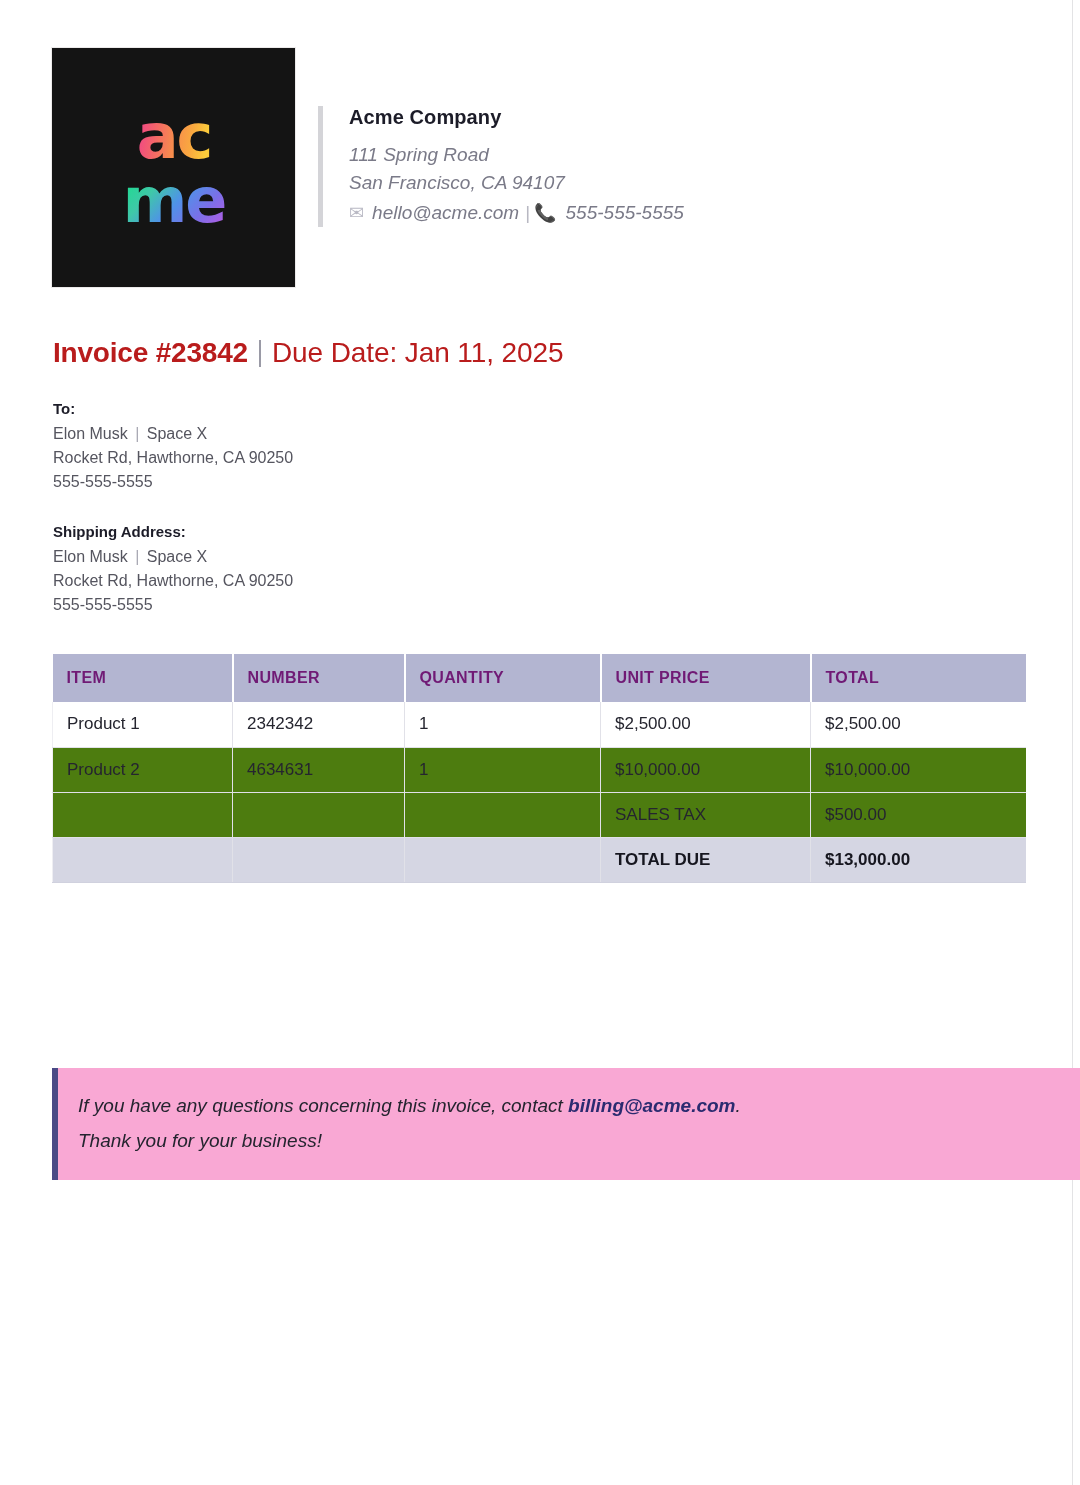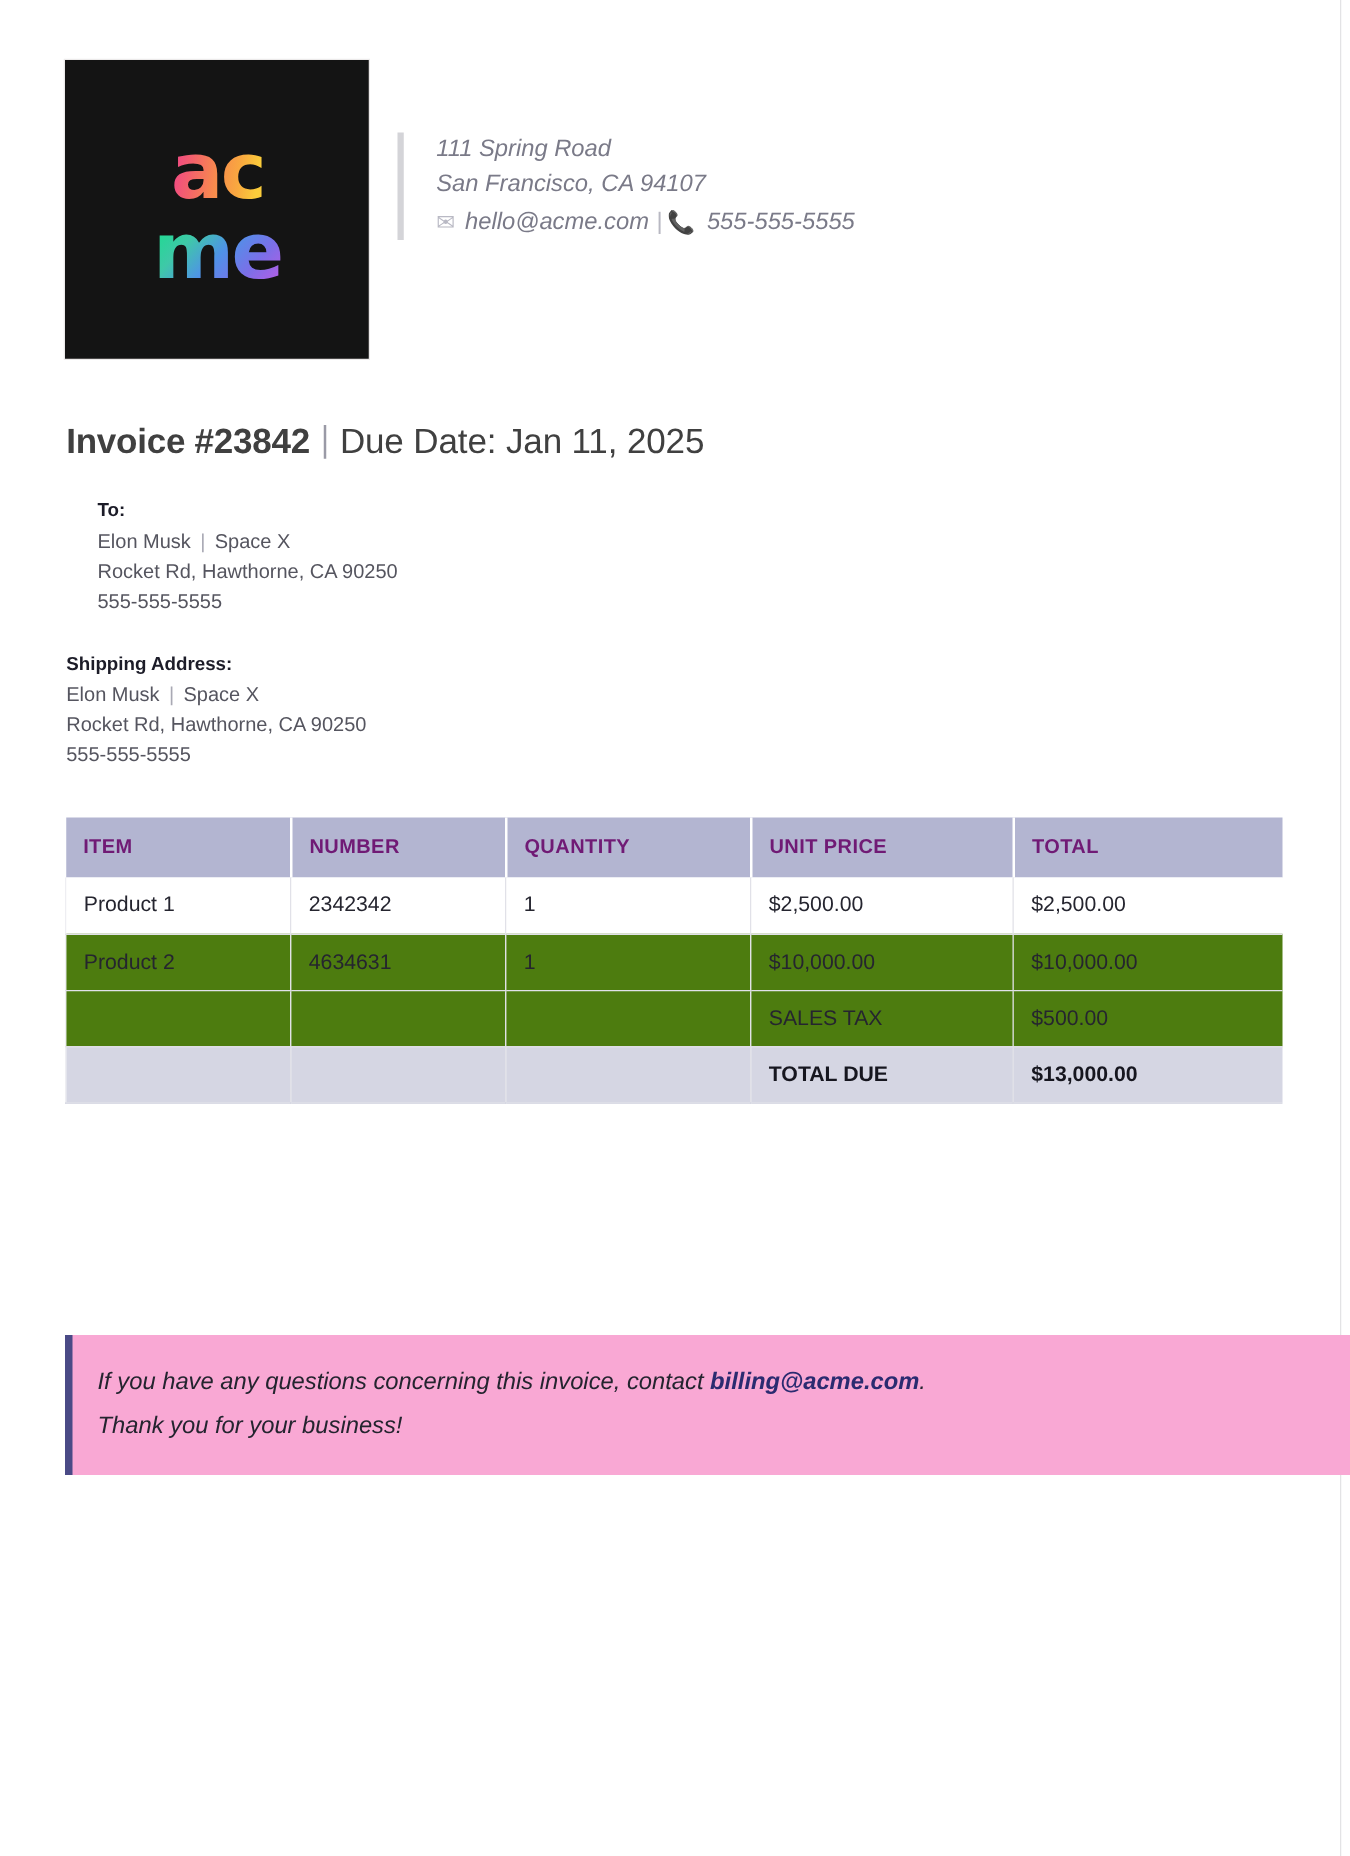"Acme Company" div.company-name { html: none -> <div>Acme Company</div> }
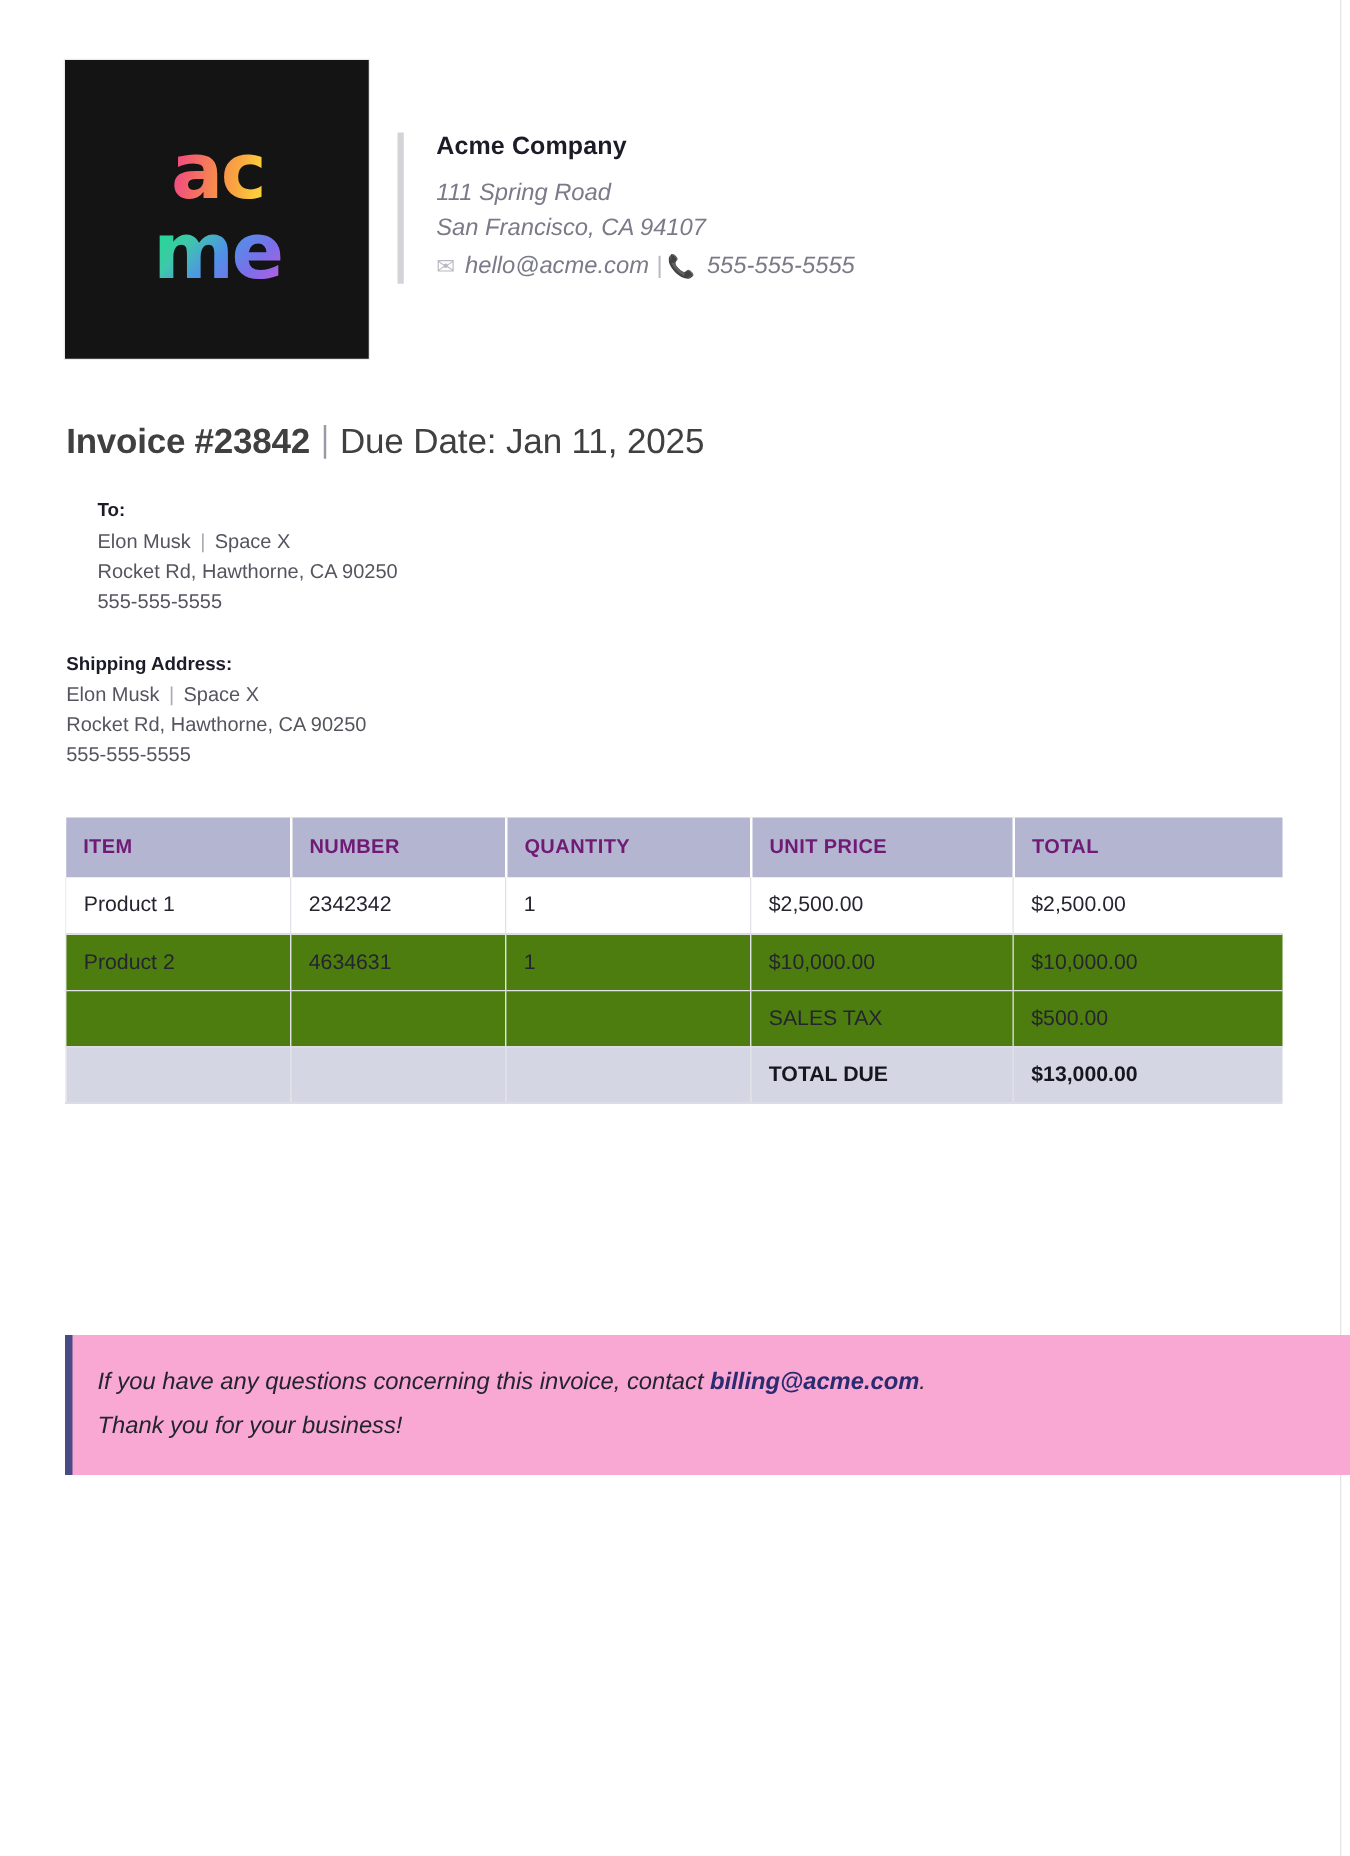"Invoice #23842" .invoice-title { color: #404040 -> #b91c1c }
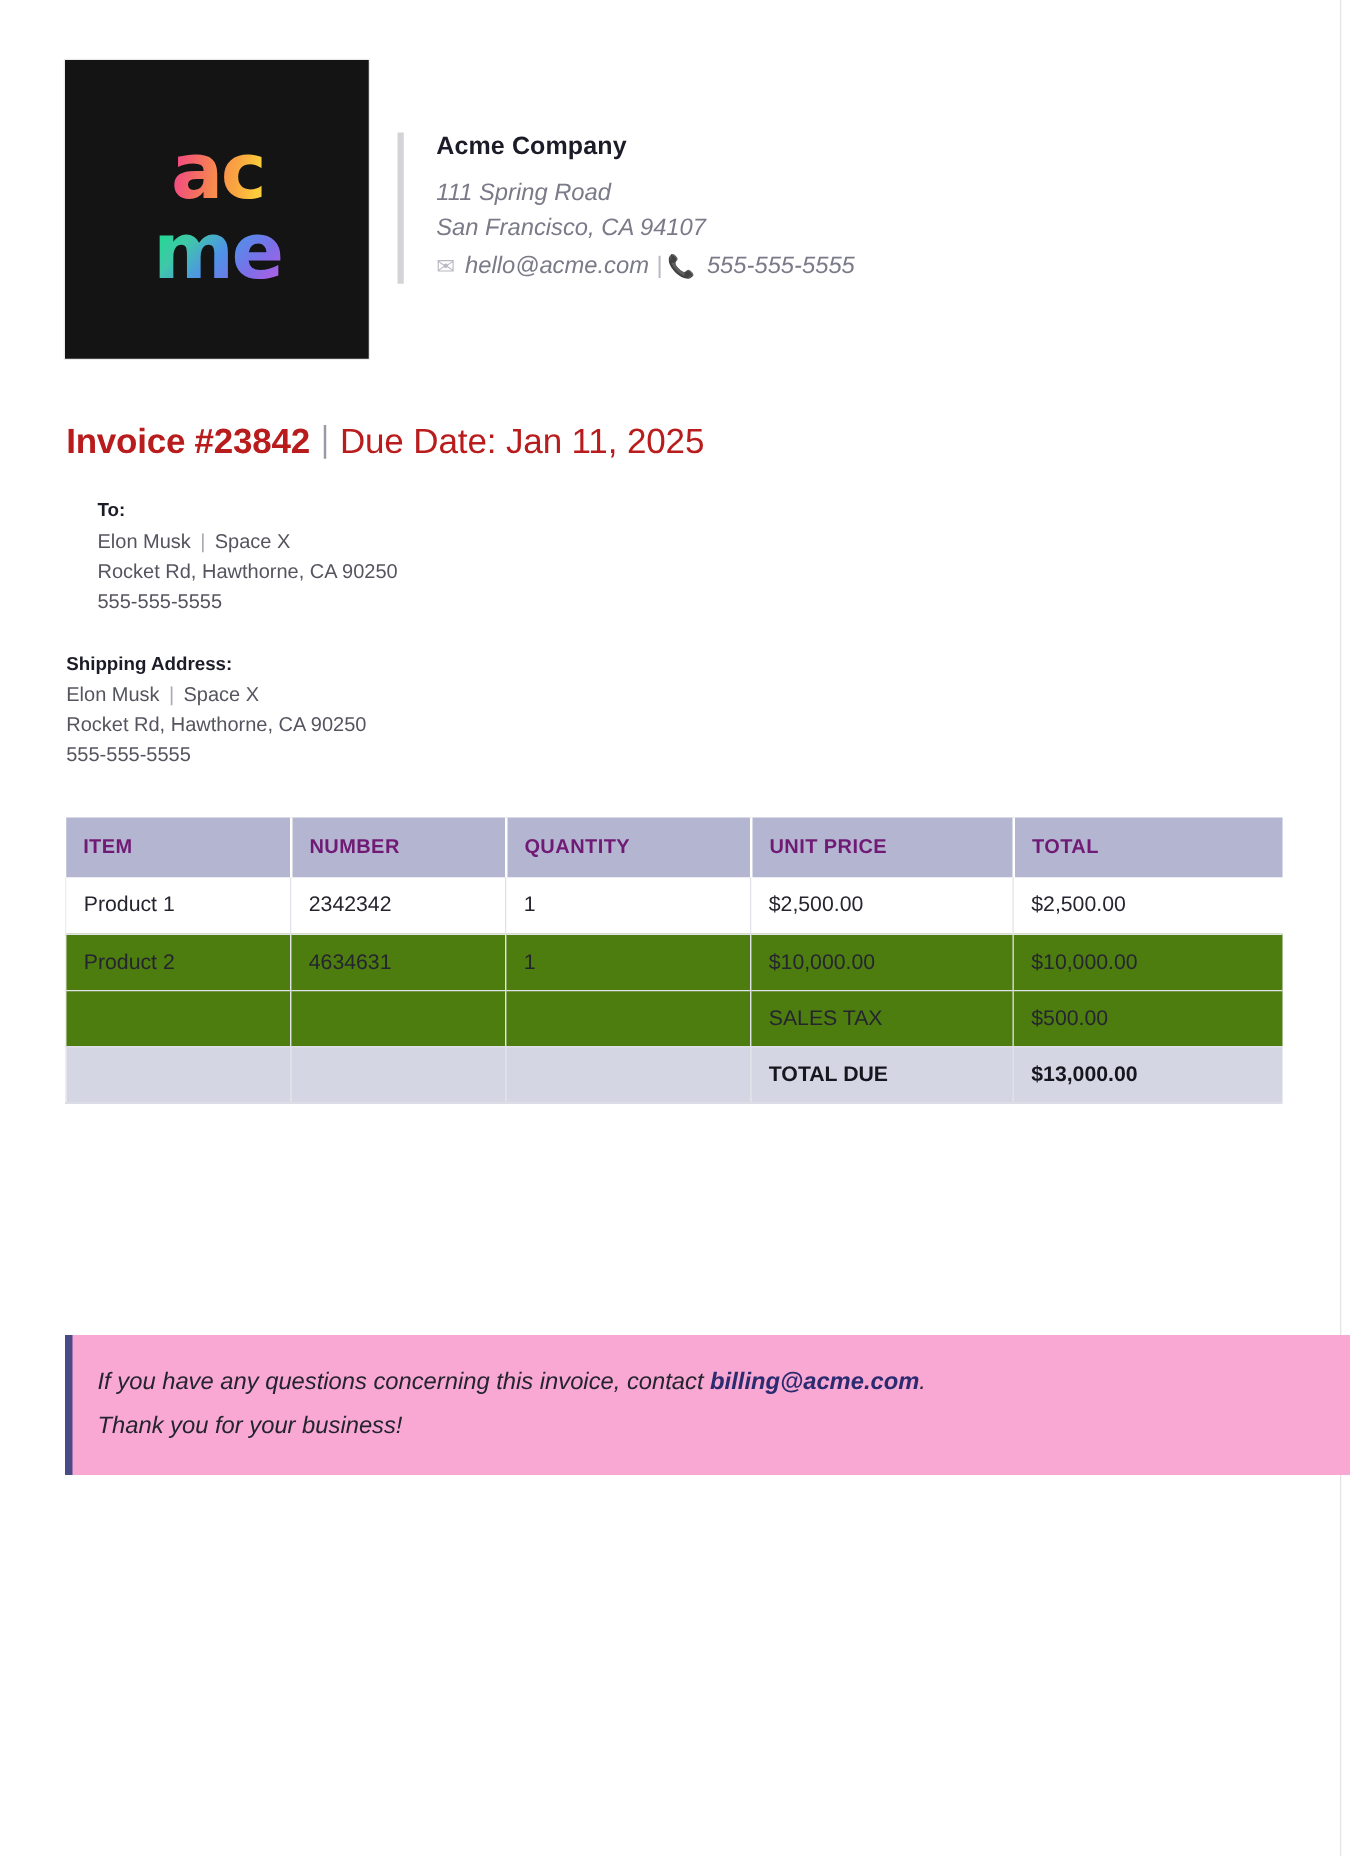"To:" .addr-to { margin-left: 25px -> none }
